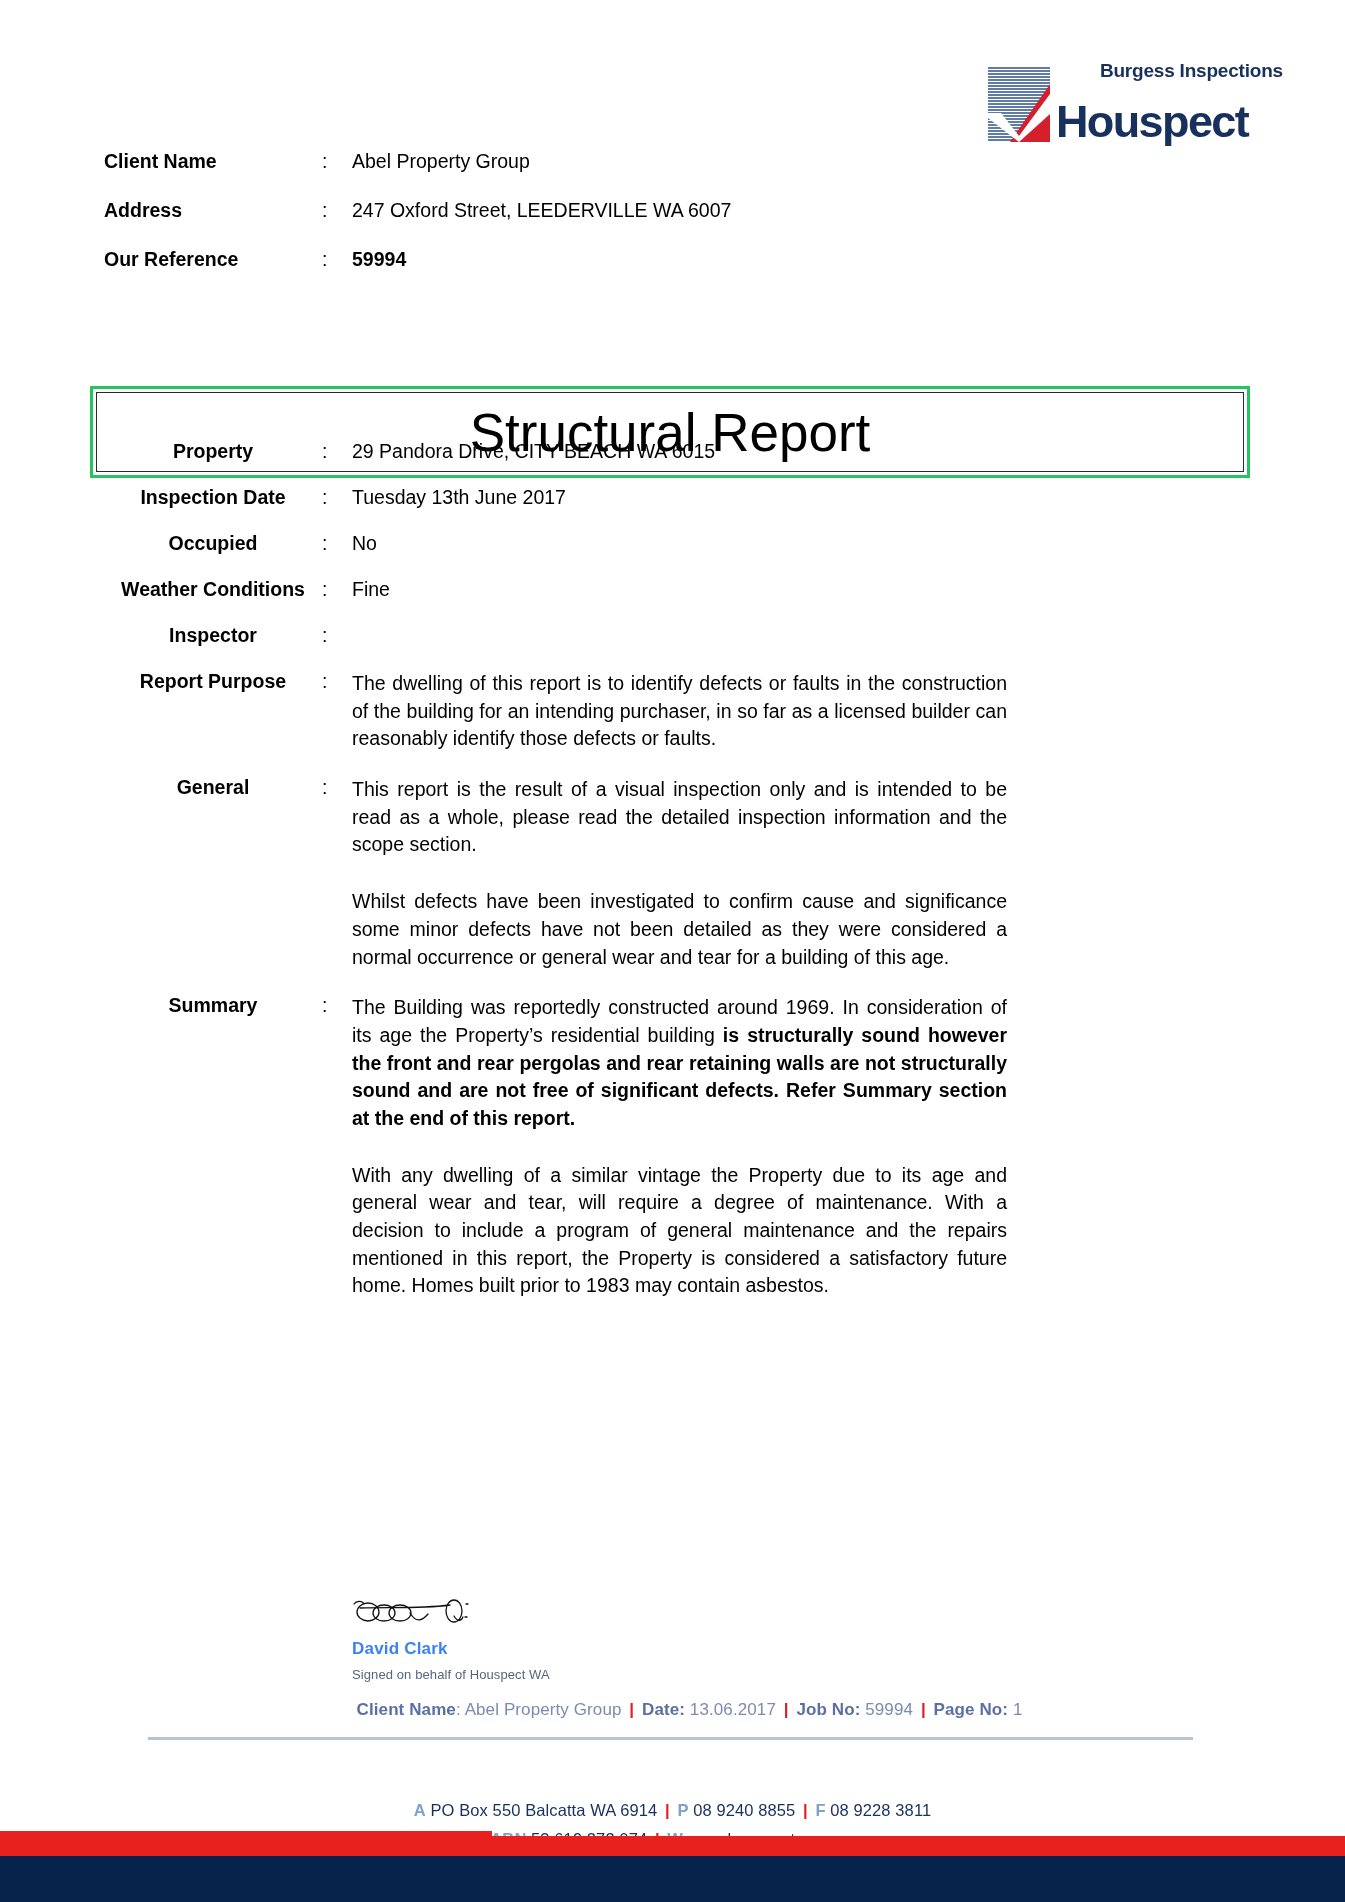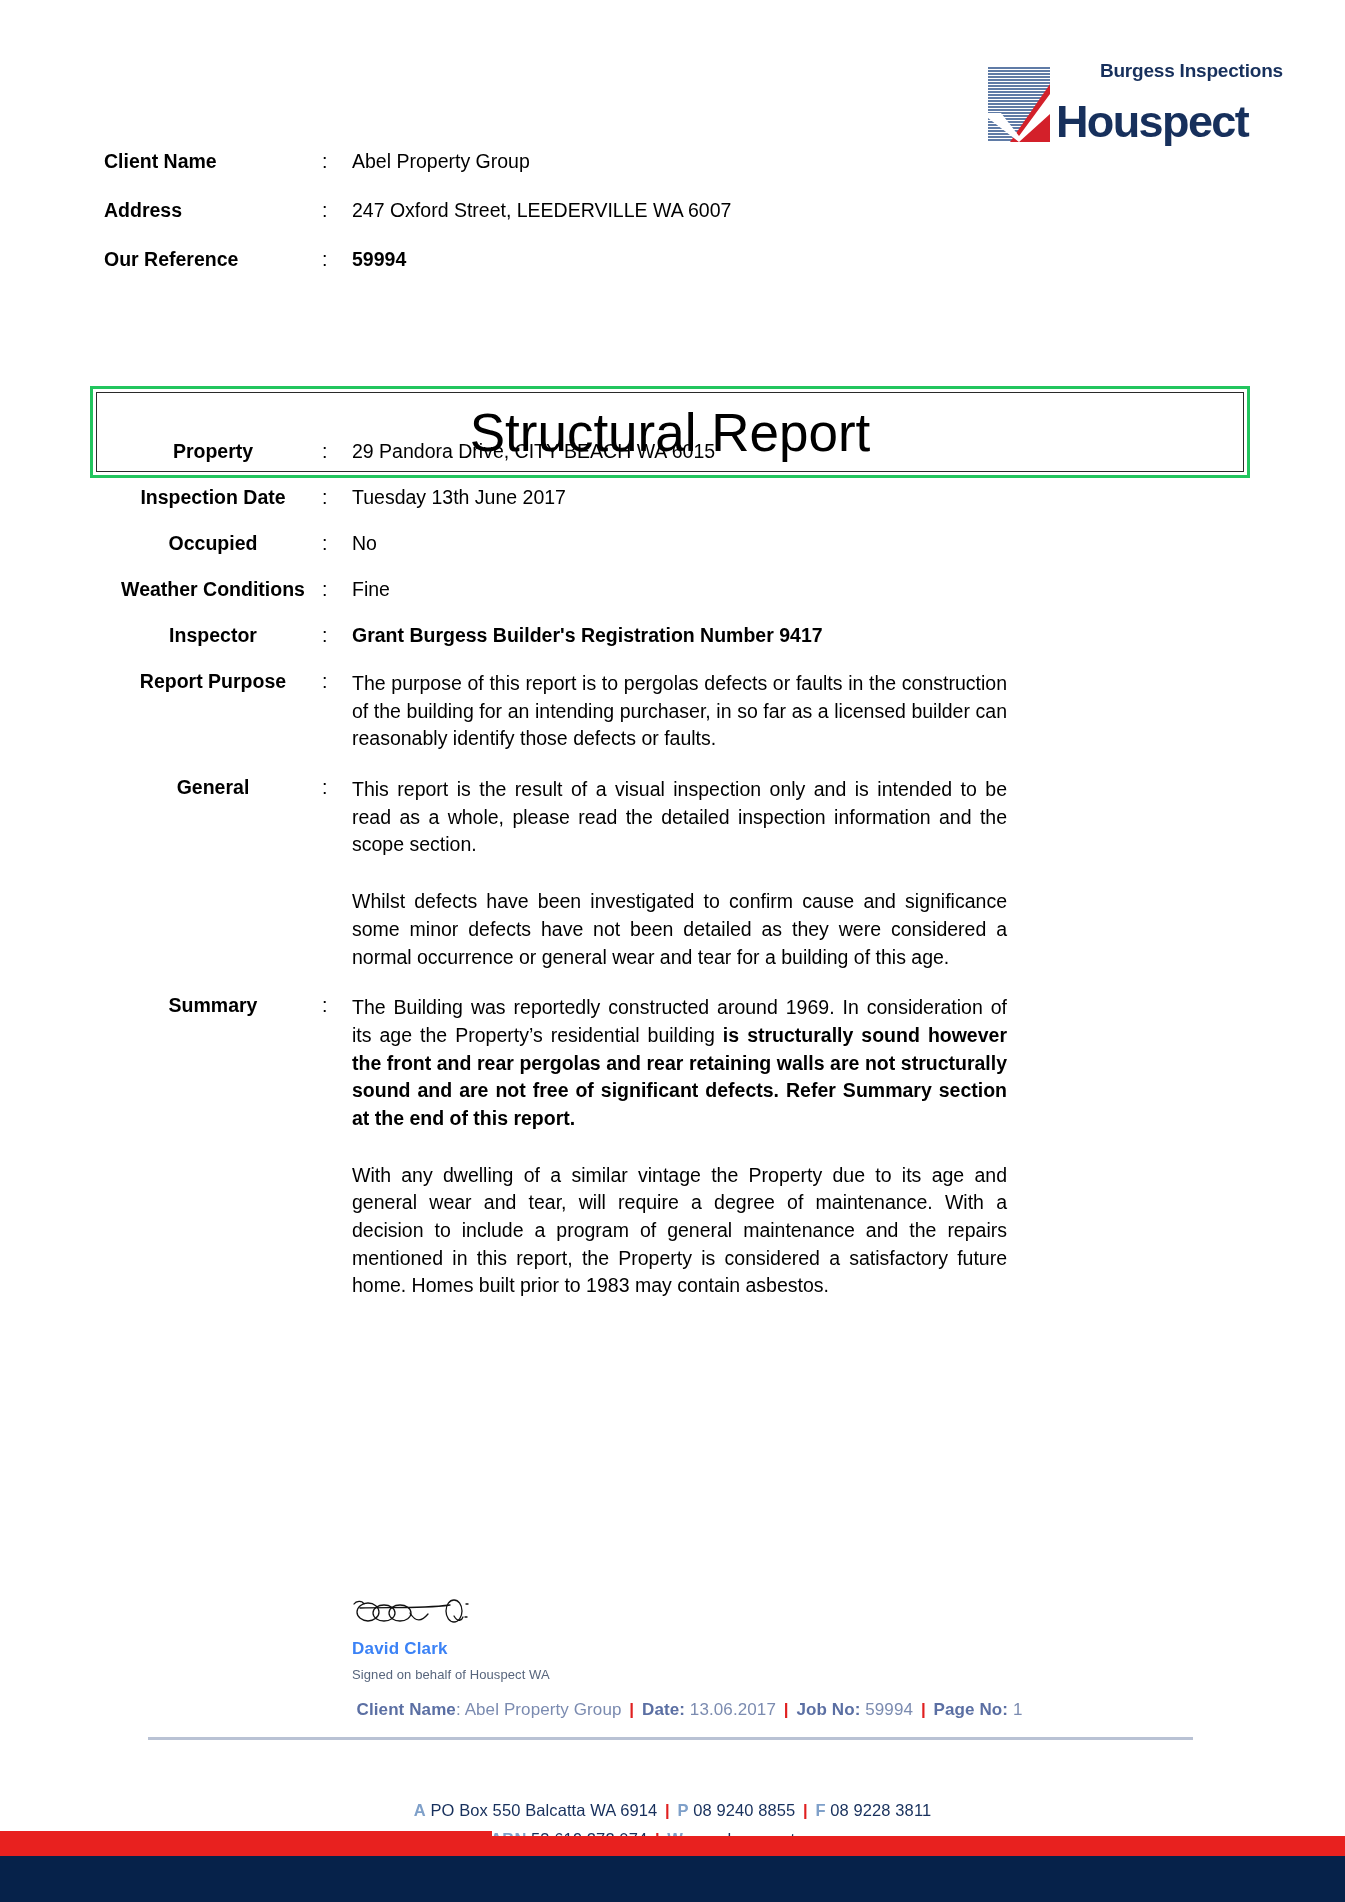"Grant Burgess Builder's Registration" div.dvalue { html: <div>Grant Burgess Builder's Registration Number 9417</div> -> none }
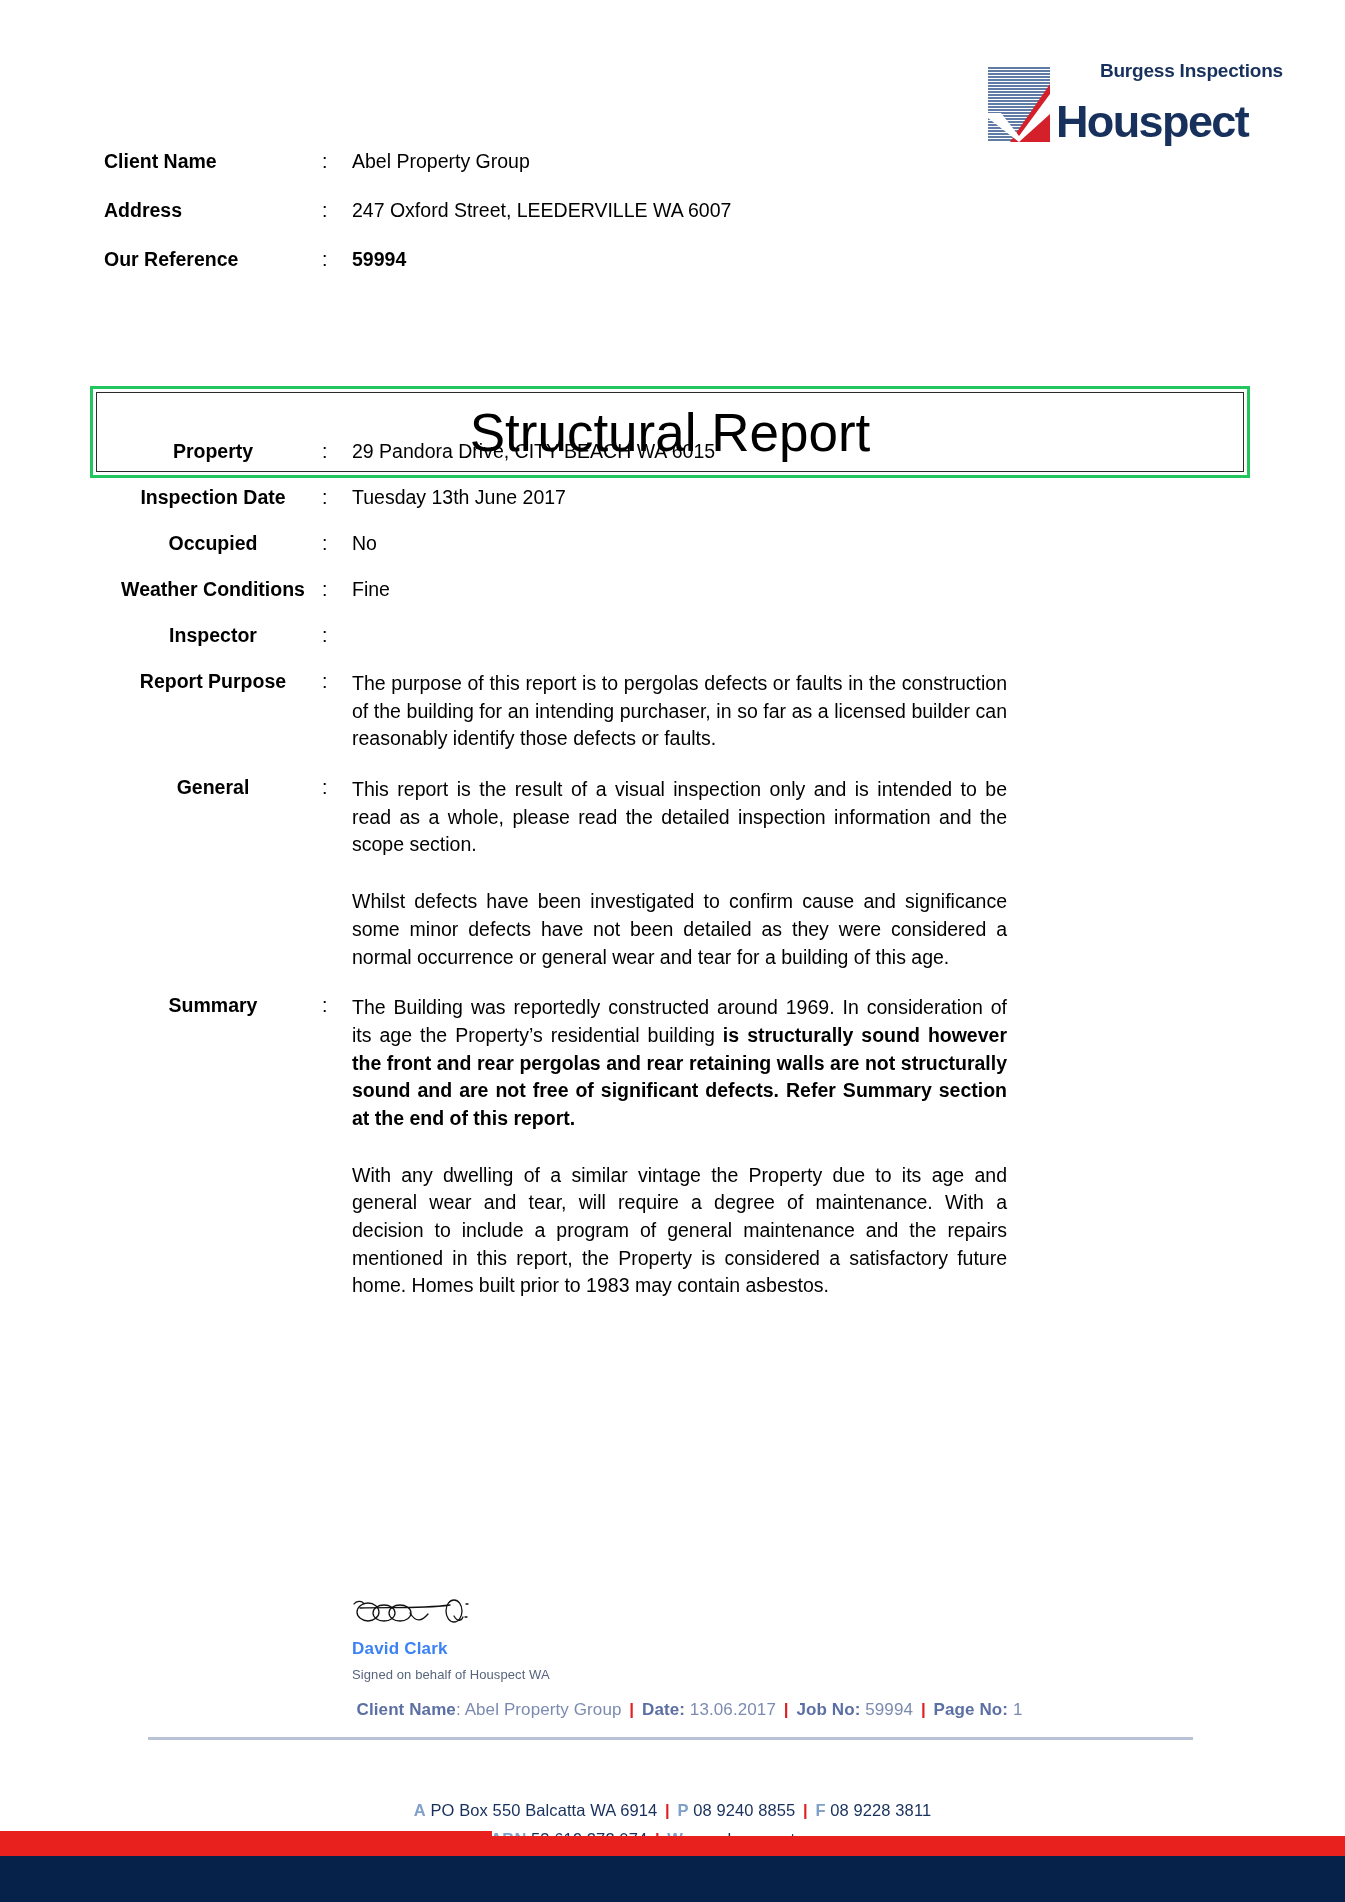"The purpose of this report" div.para { text: purpose of this report is to pergolas -> dwelling of this report is to identify }
